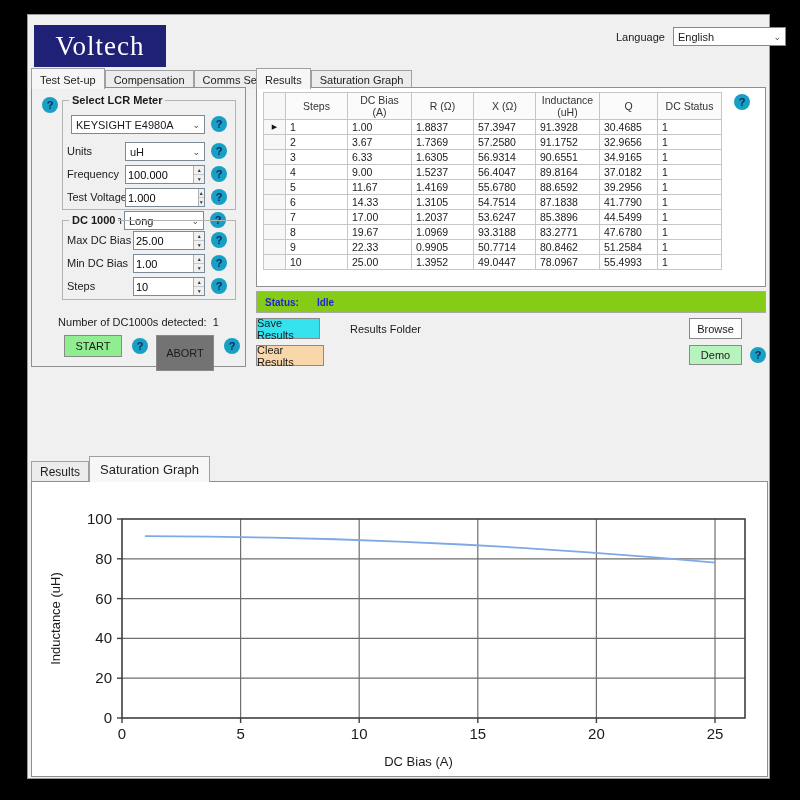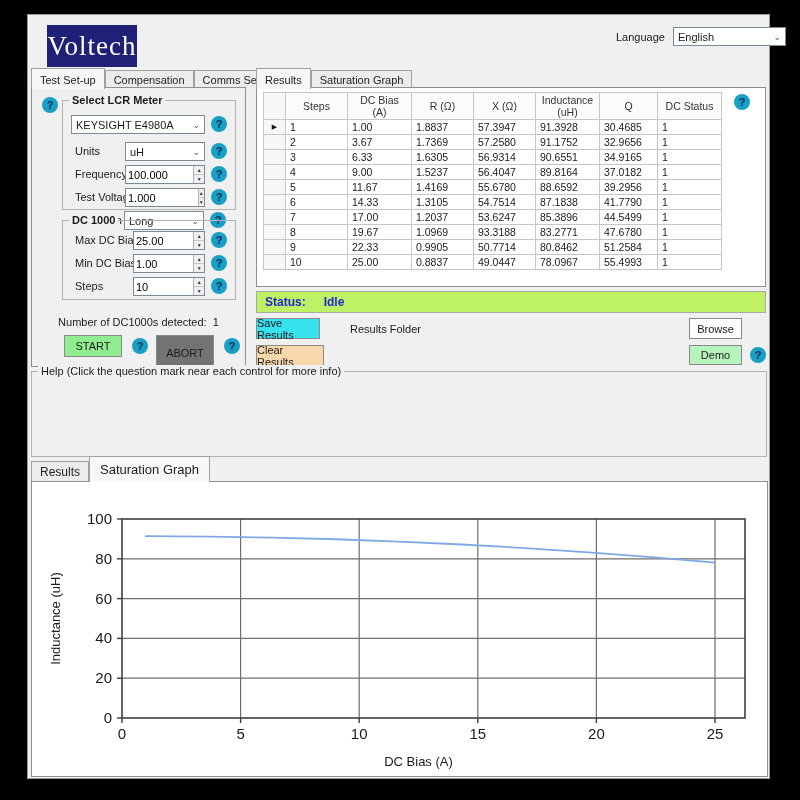"Voltech" .logo { left: 19px -> 6px; width: 90px -> 132px }
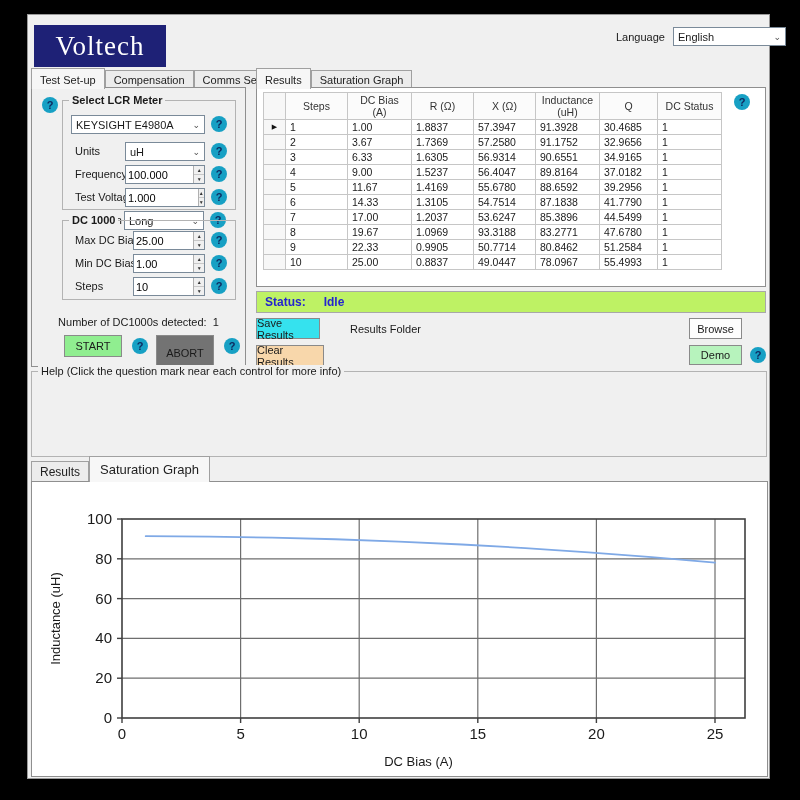"Units" .flabel { left: 12px -> 4px }
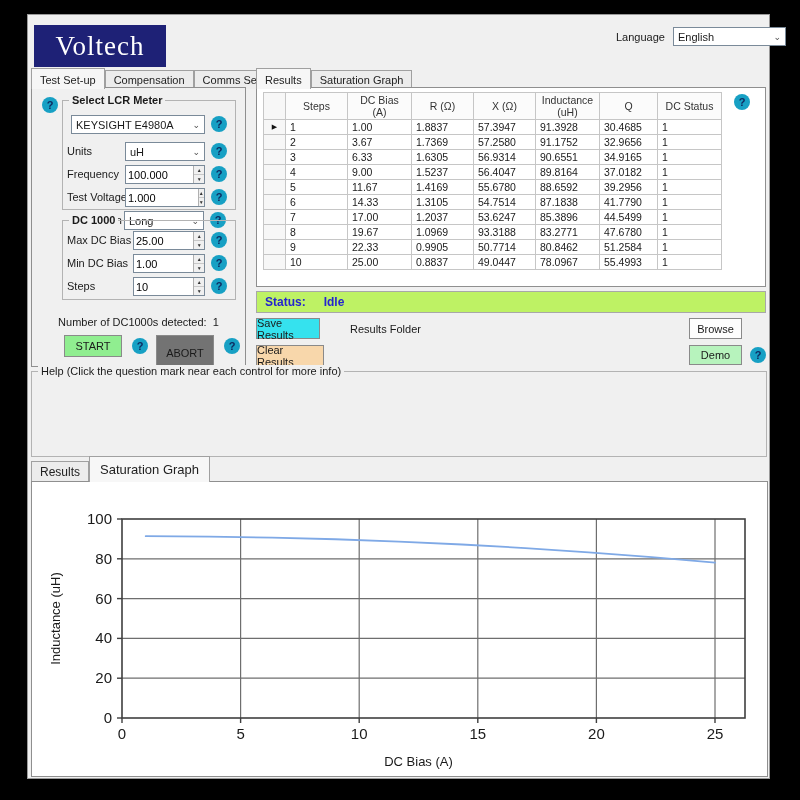"0.8837" td { text: 0.8837 -> 1.3952 }
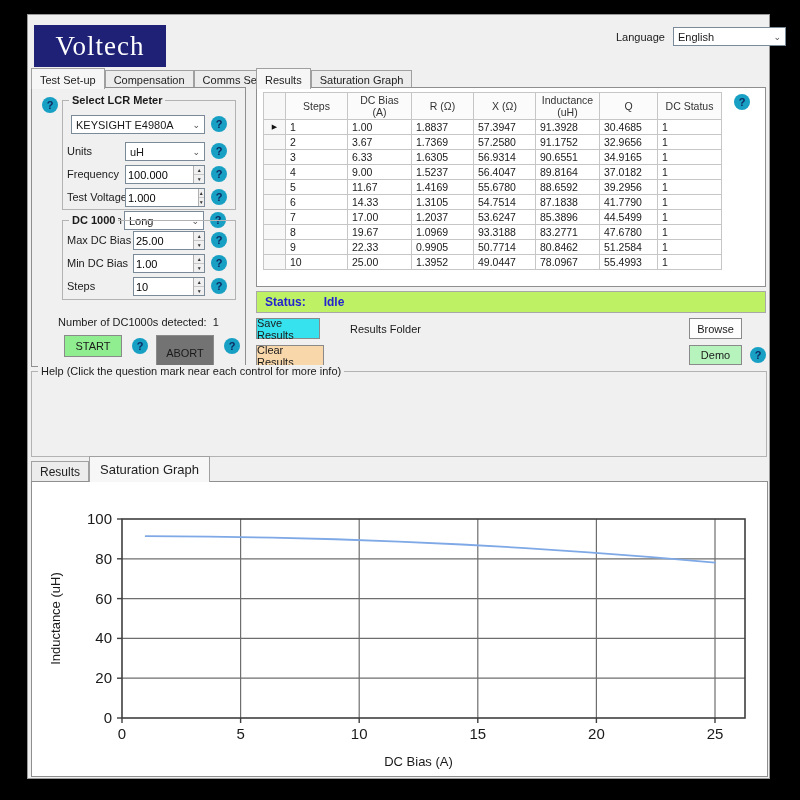"Status:" .statusbar { background: #bef264 -> #84cc16; font-size: 12px -> 10px }
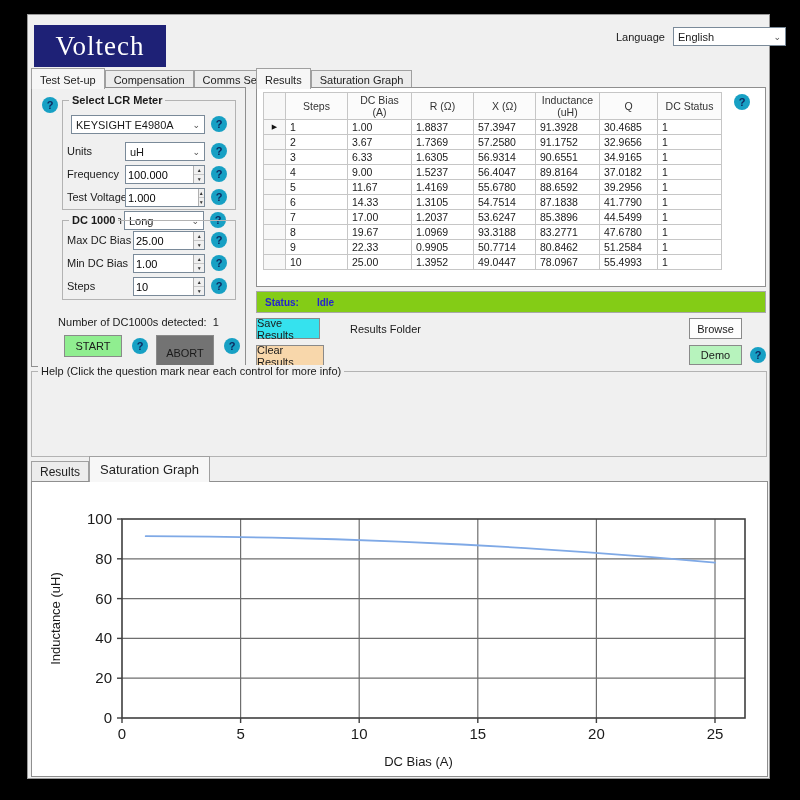"Help (Click the question mark" div.groupbox { html: <div> <span>Help (Click the question mark near each control for more info)</span> </div> -> none }
